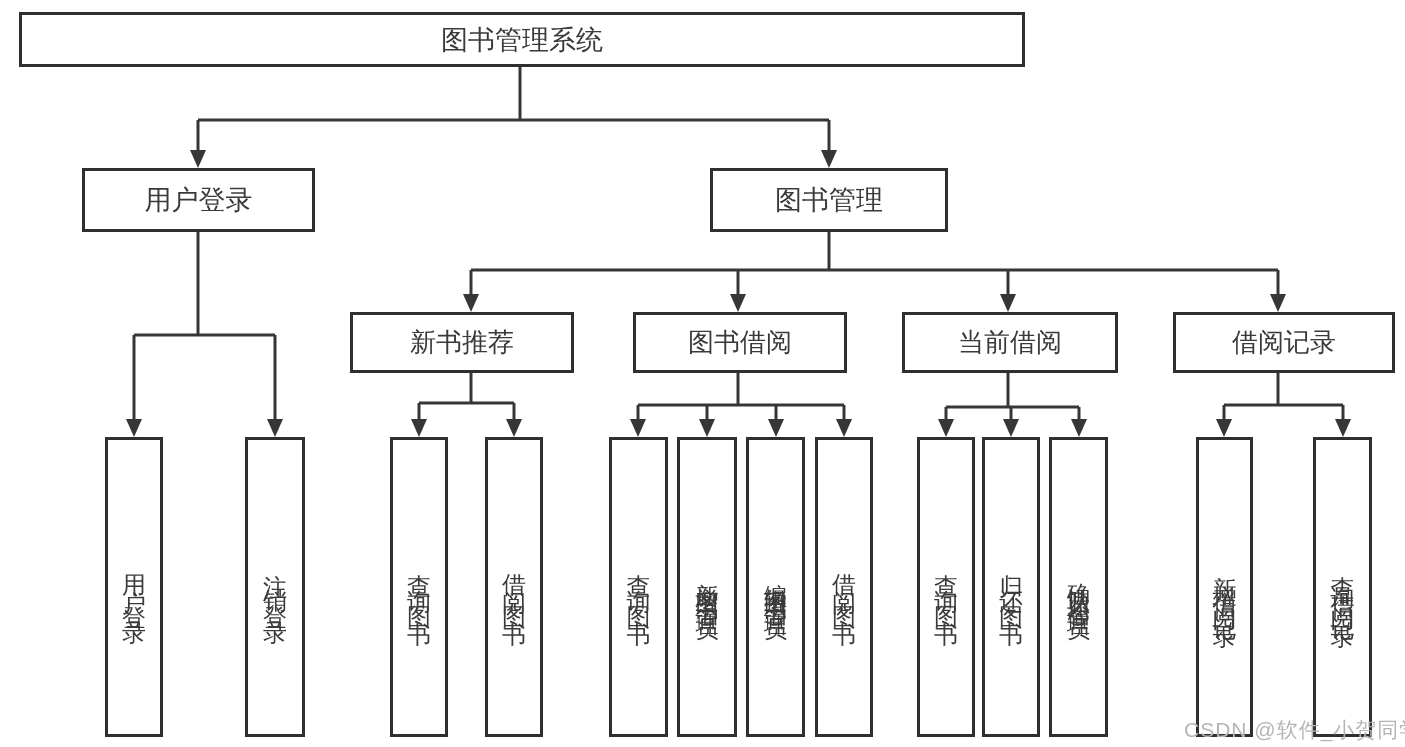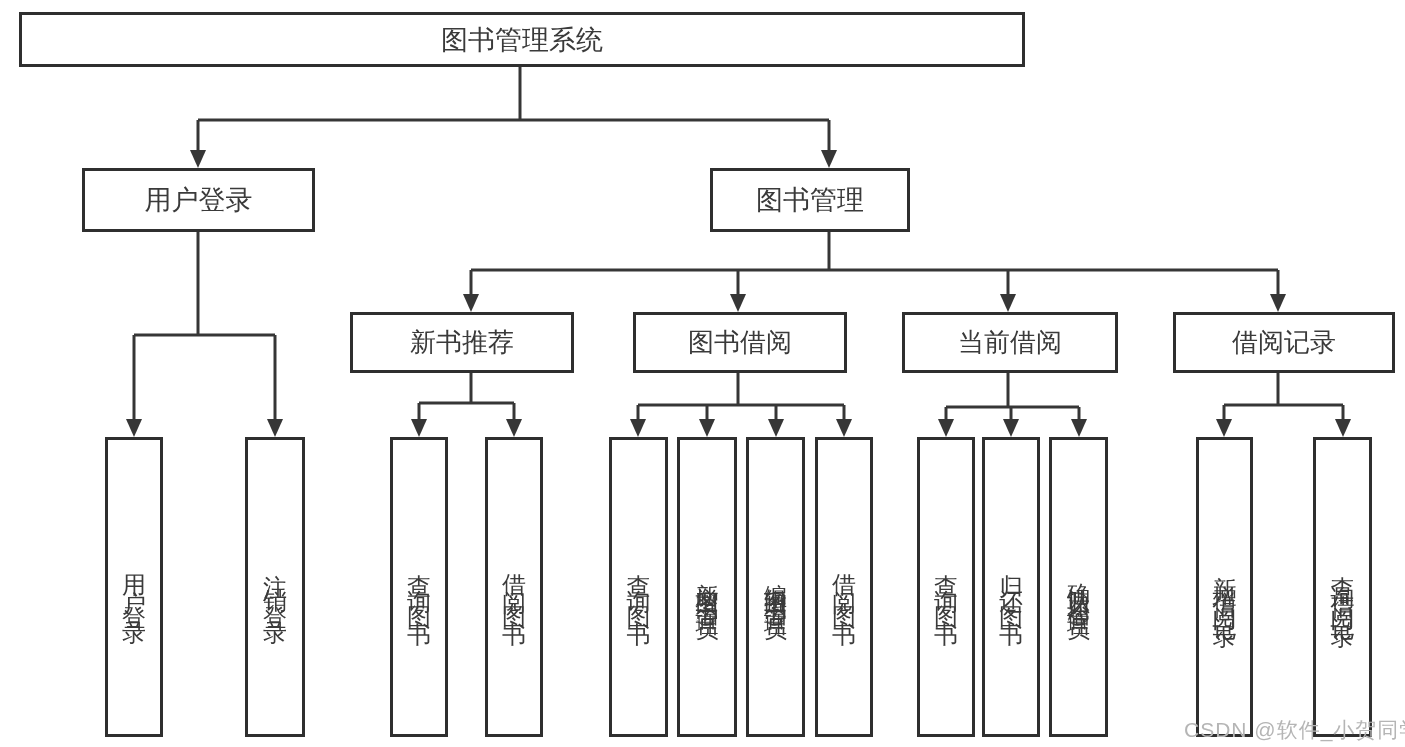"图书管理" div.node { width: 200px -> 238px }
